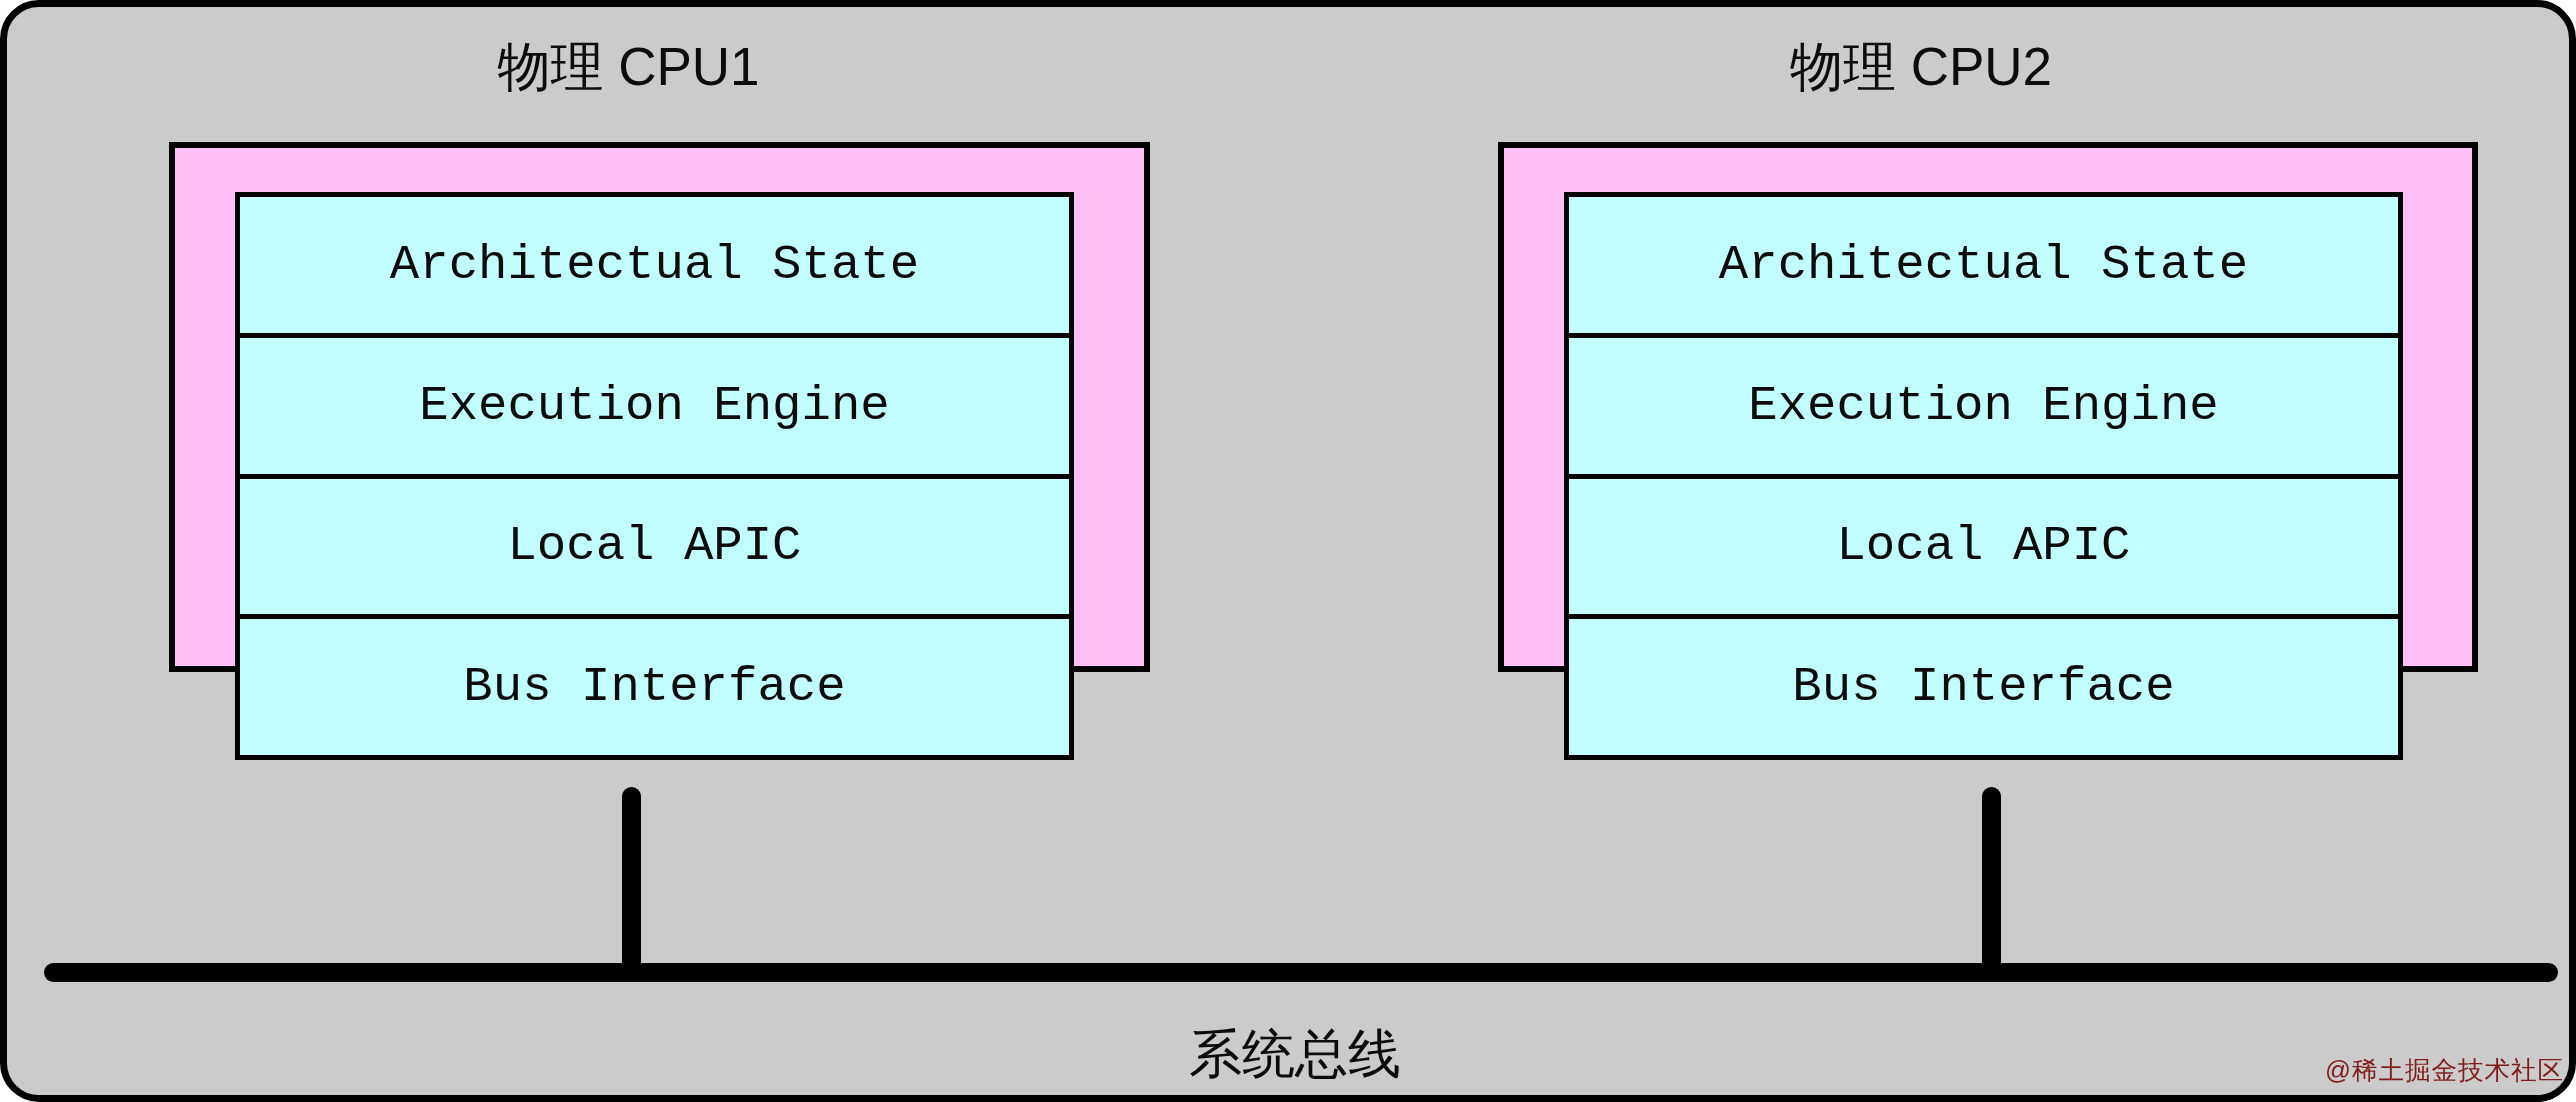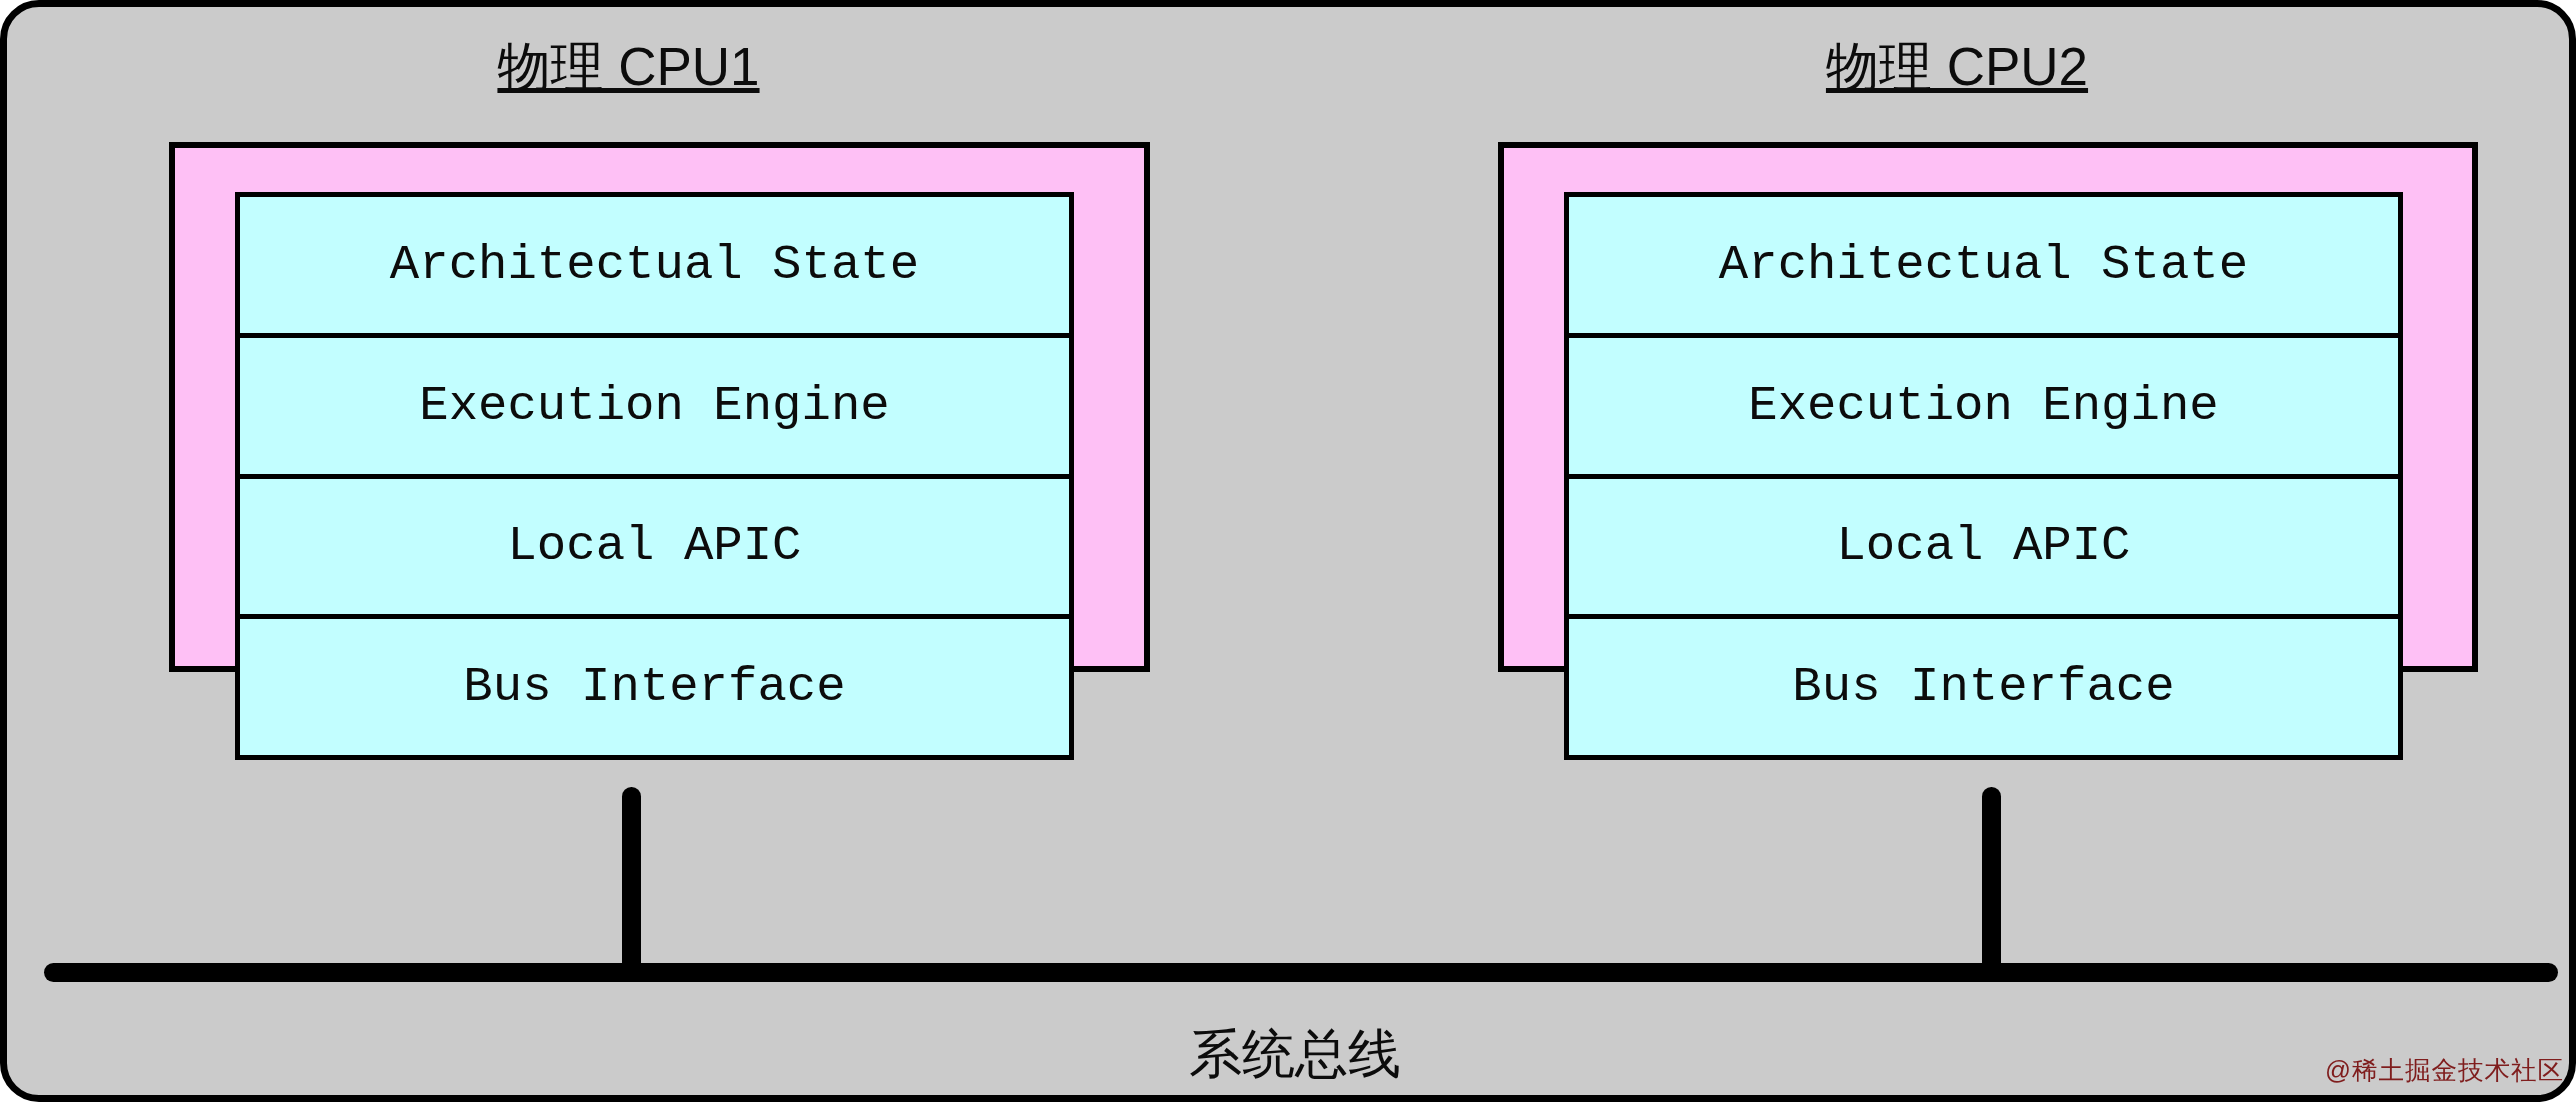"物理 CPU1" .cpu-title { text-decoration: underline -> none }
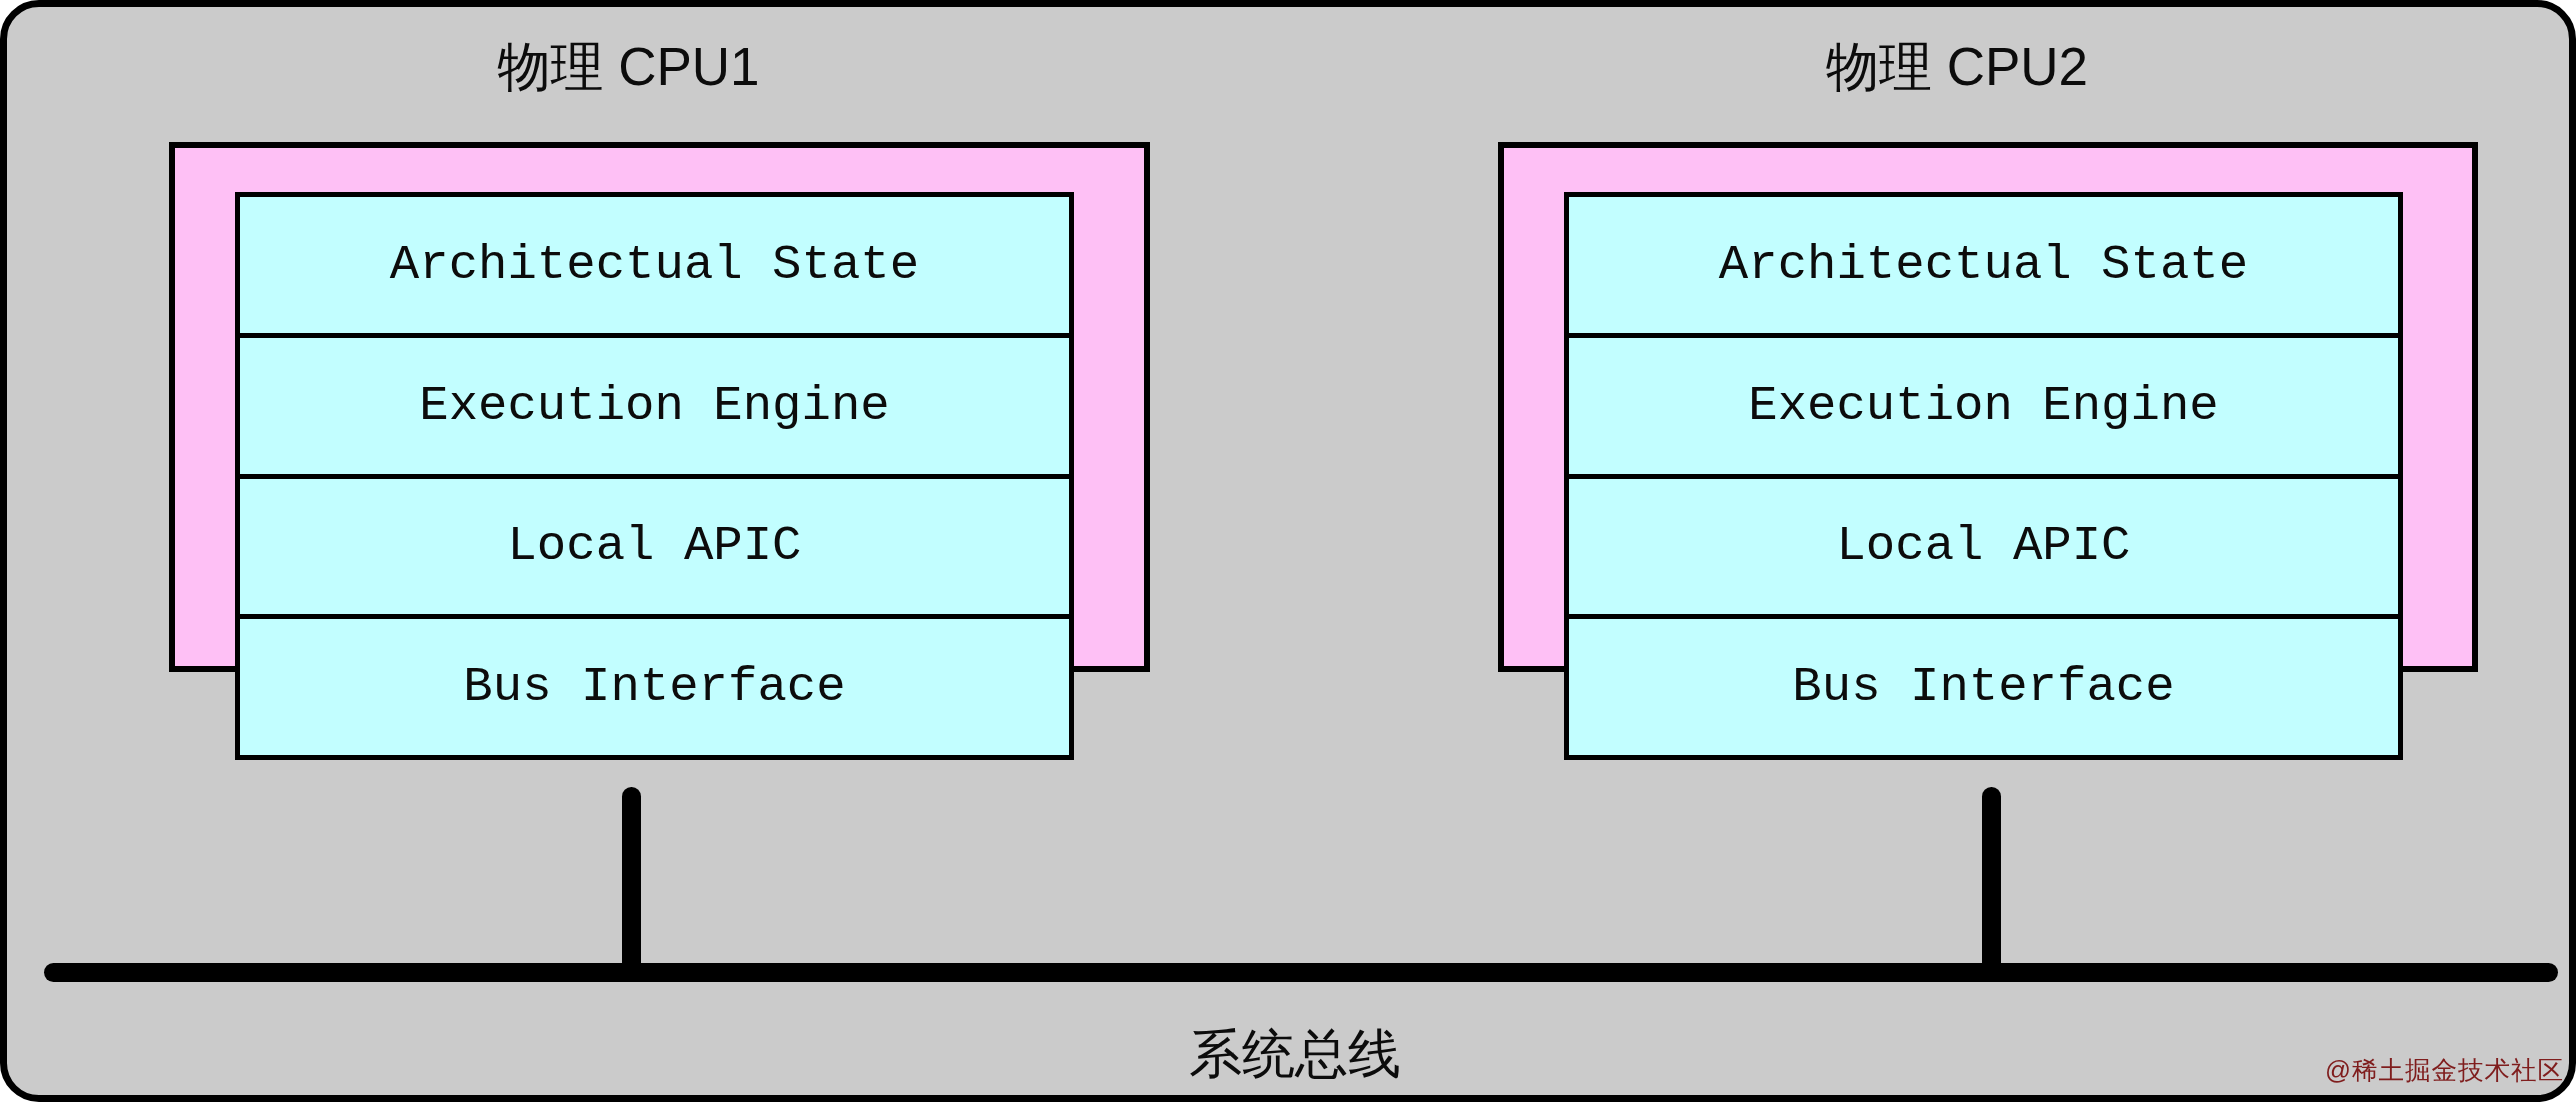"物理 CPU2" .t2 { left: 1491px -> 1455px }
